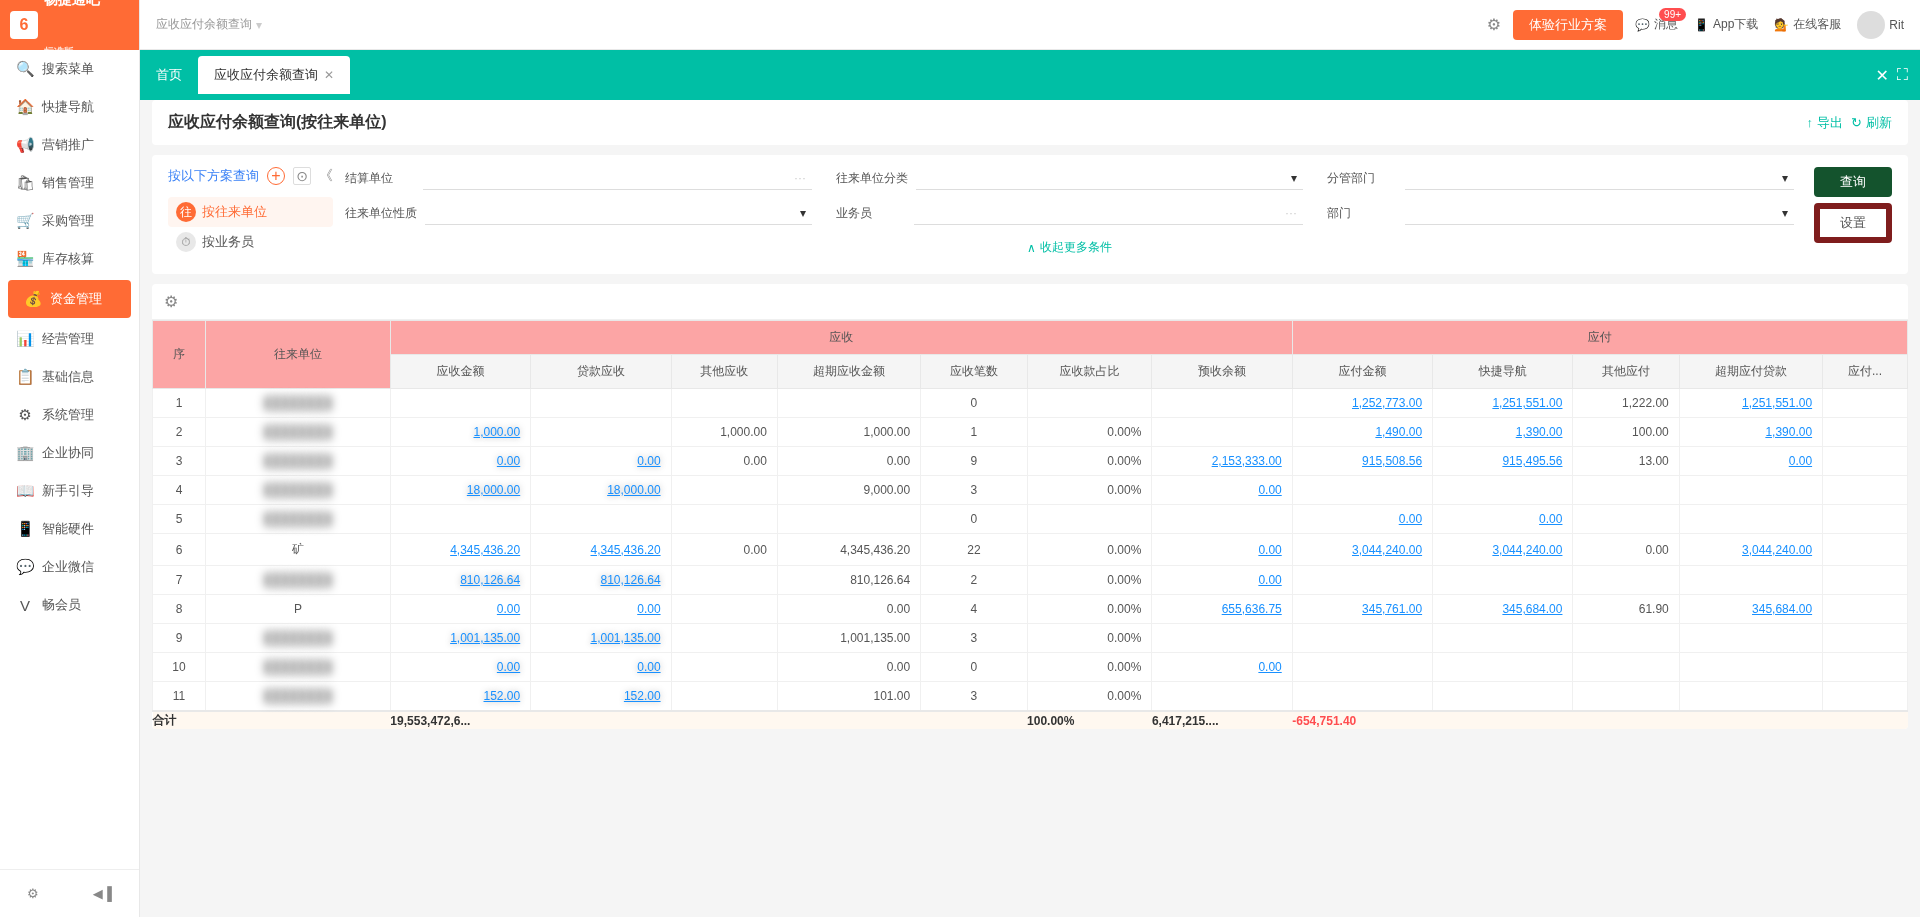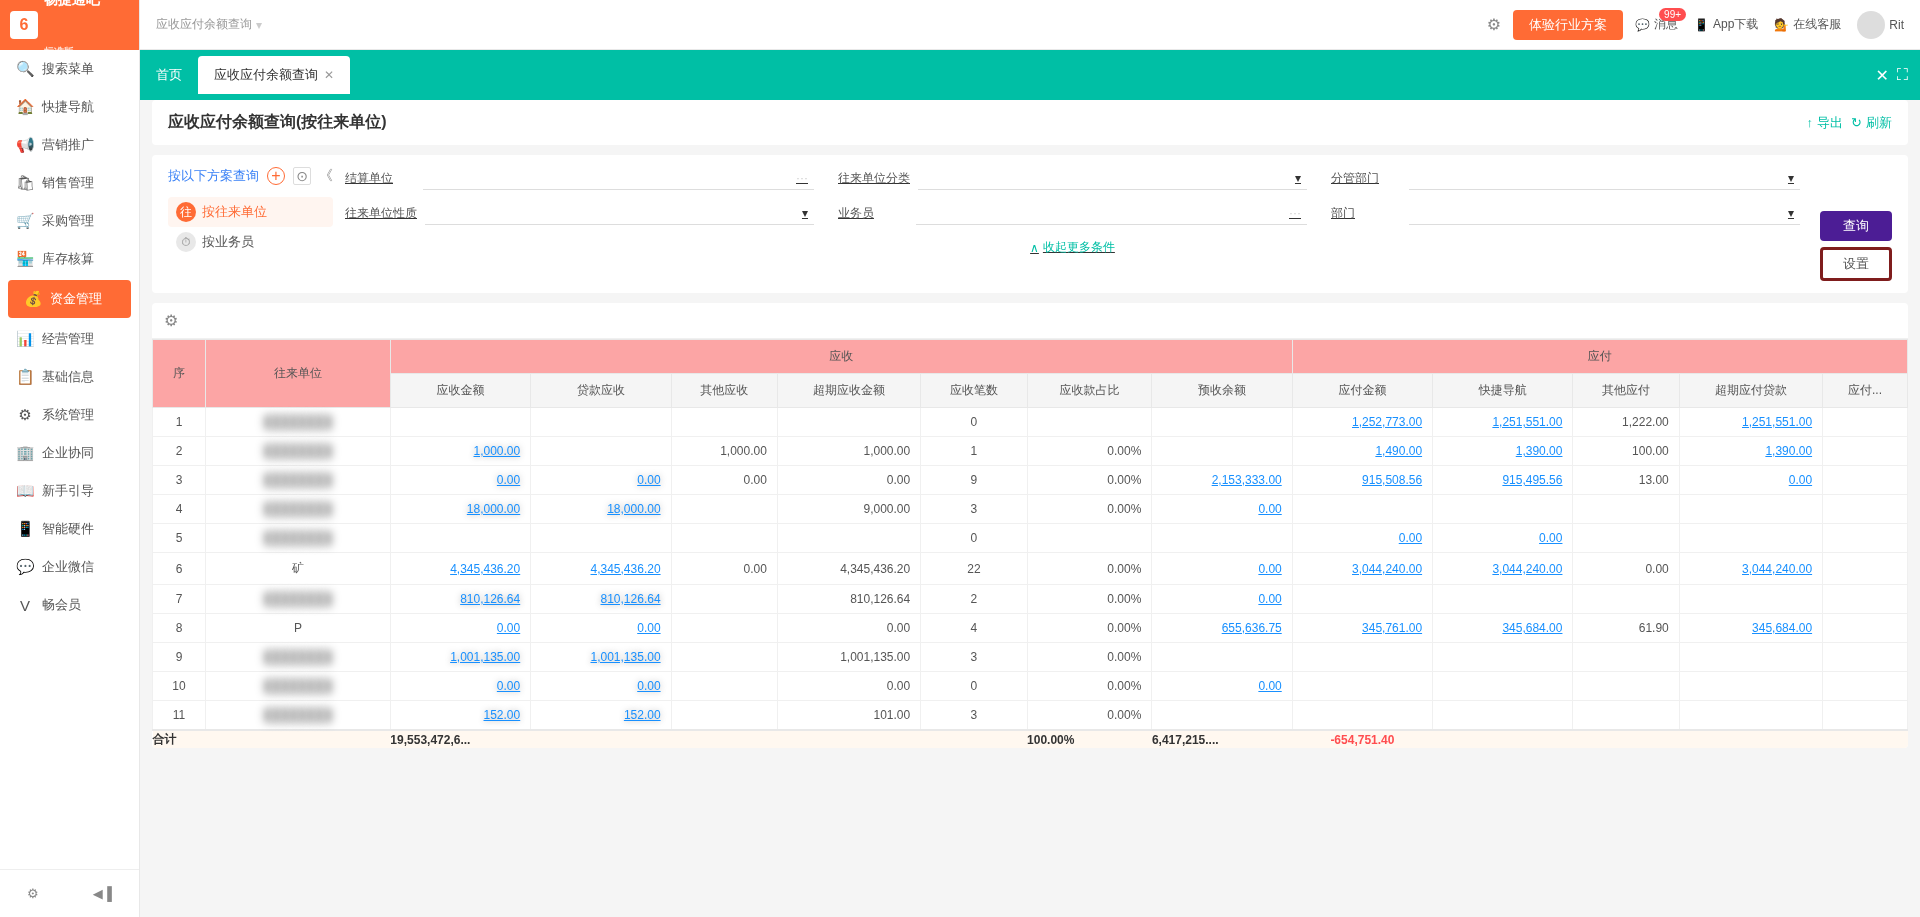"结算单位" div { text-decoration: underline -> none }
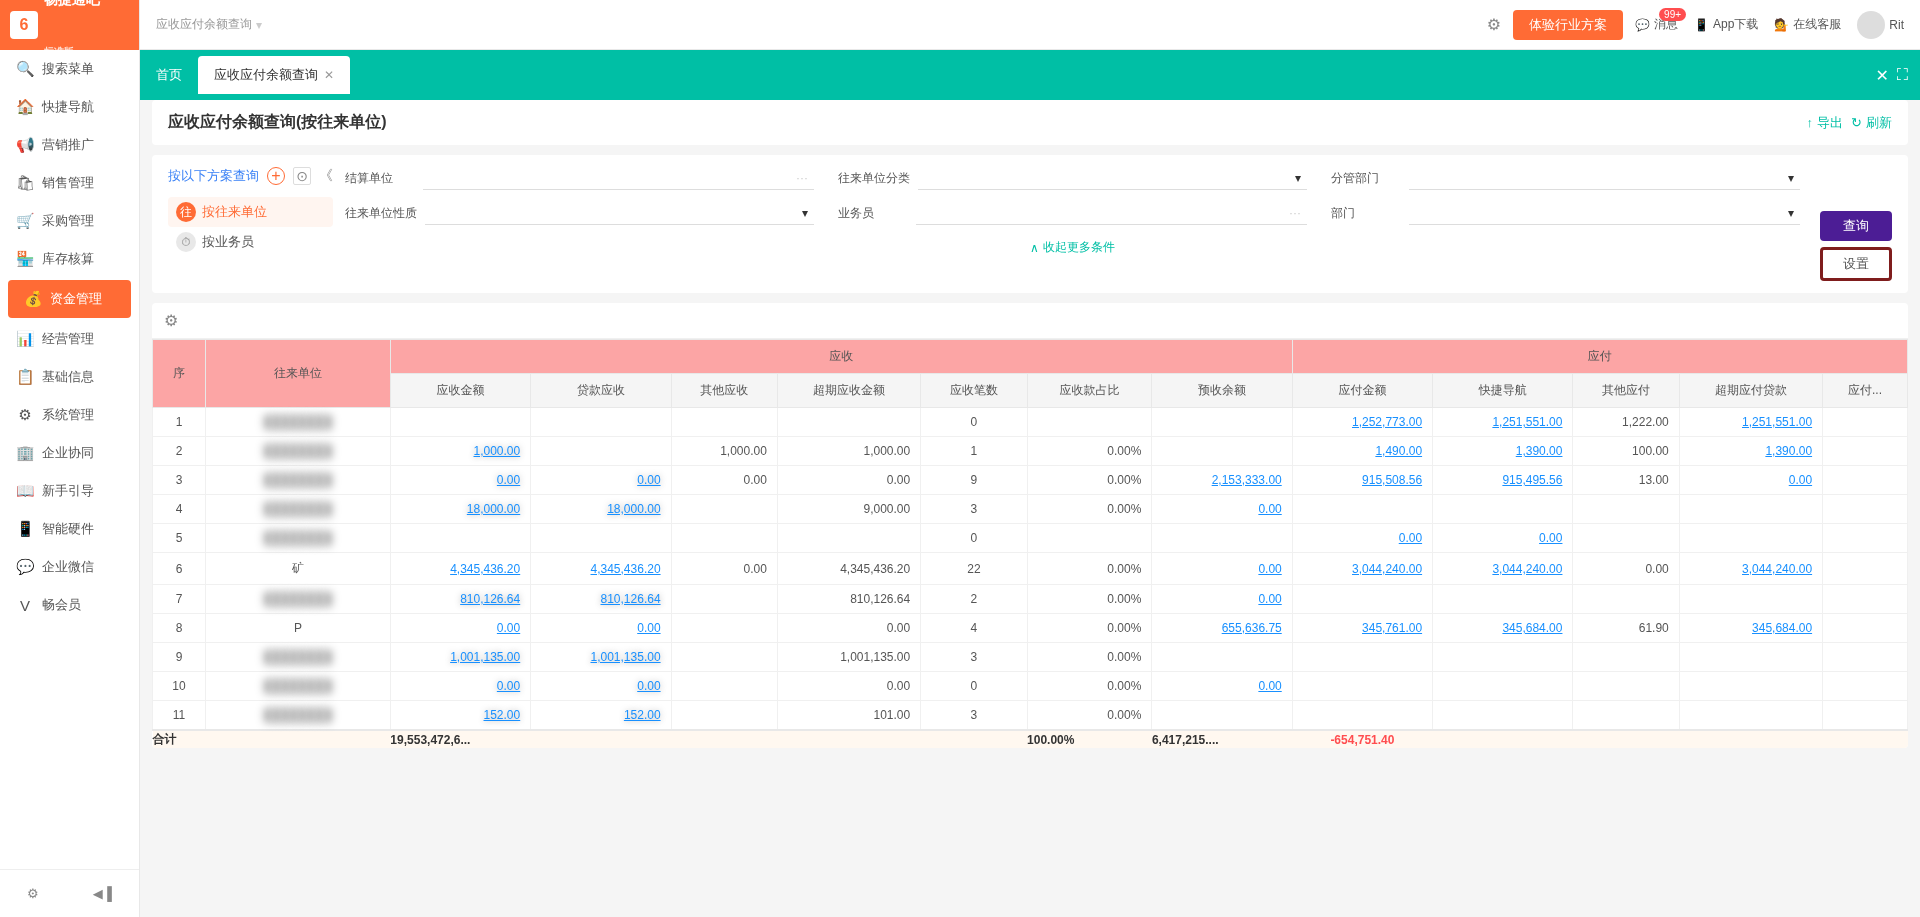"查询" .btn-query { background: #4c1d95 -> #14532d; margin-top: 44px -> none }
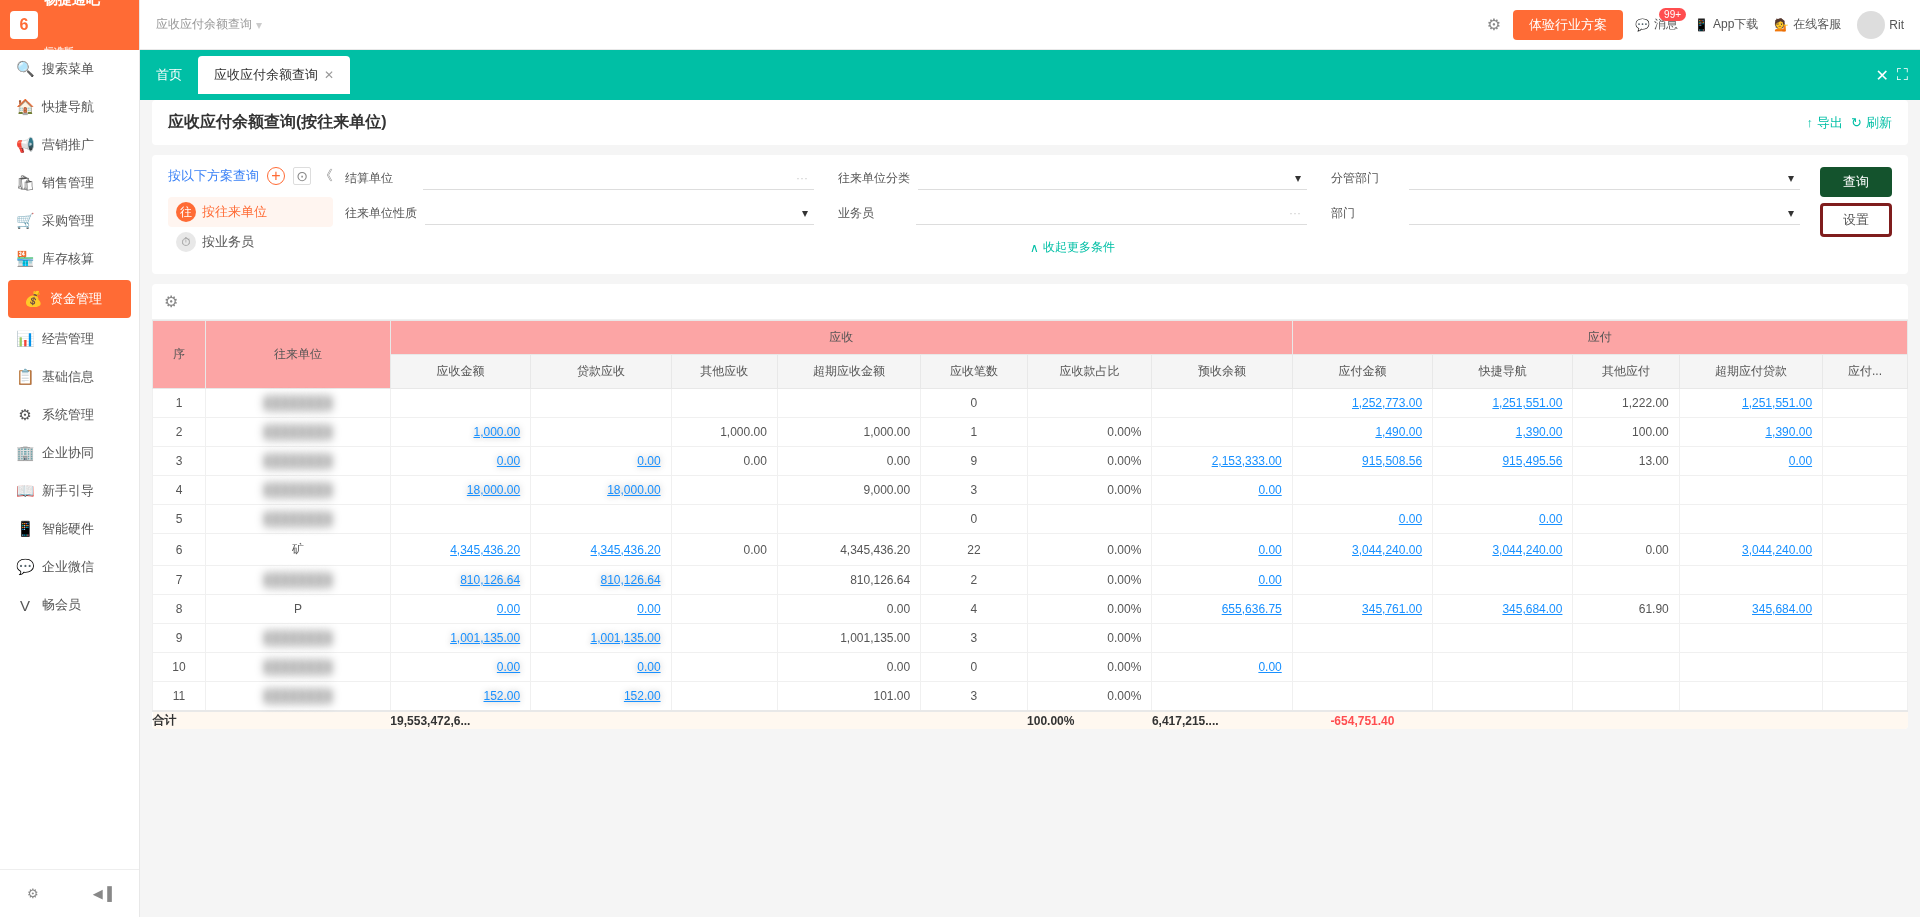"设置" .btn-settings { border: 3px solid #7f1d1d -> 6px solid #7f1d1d }
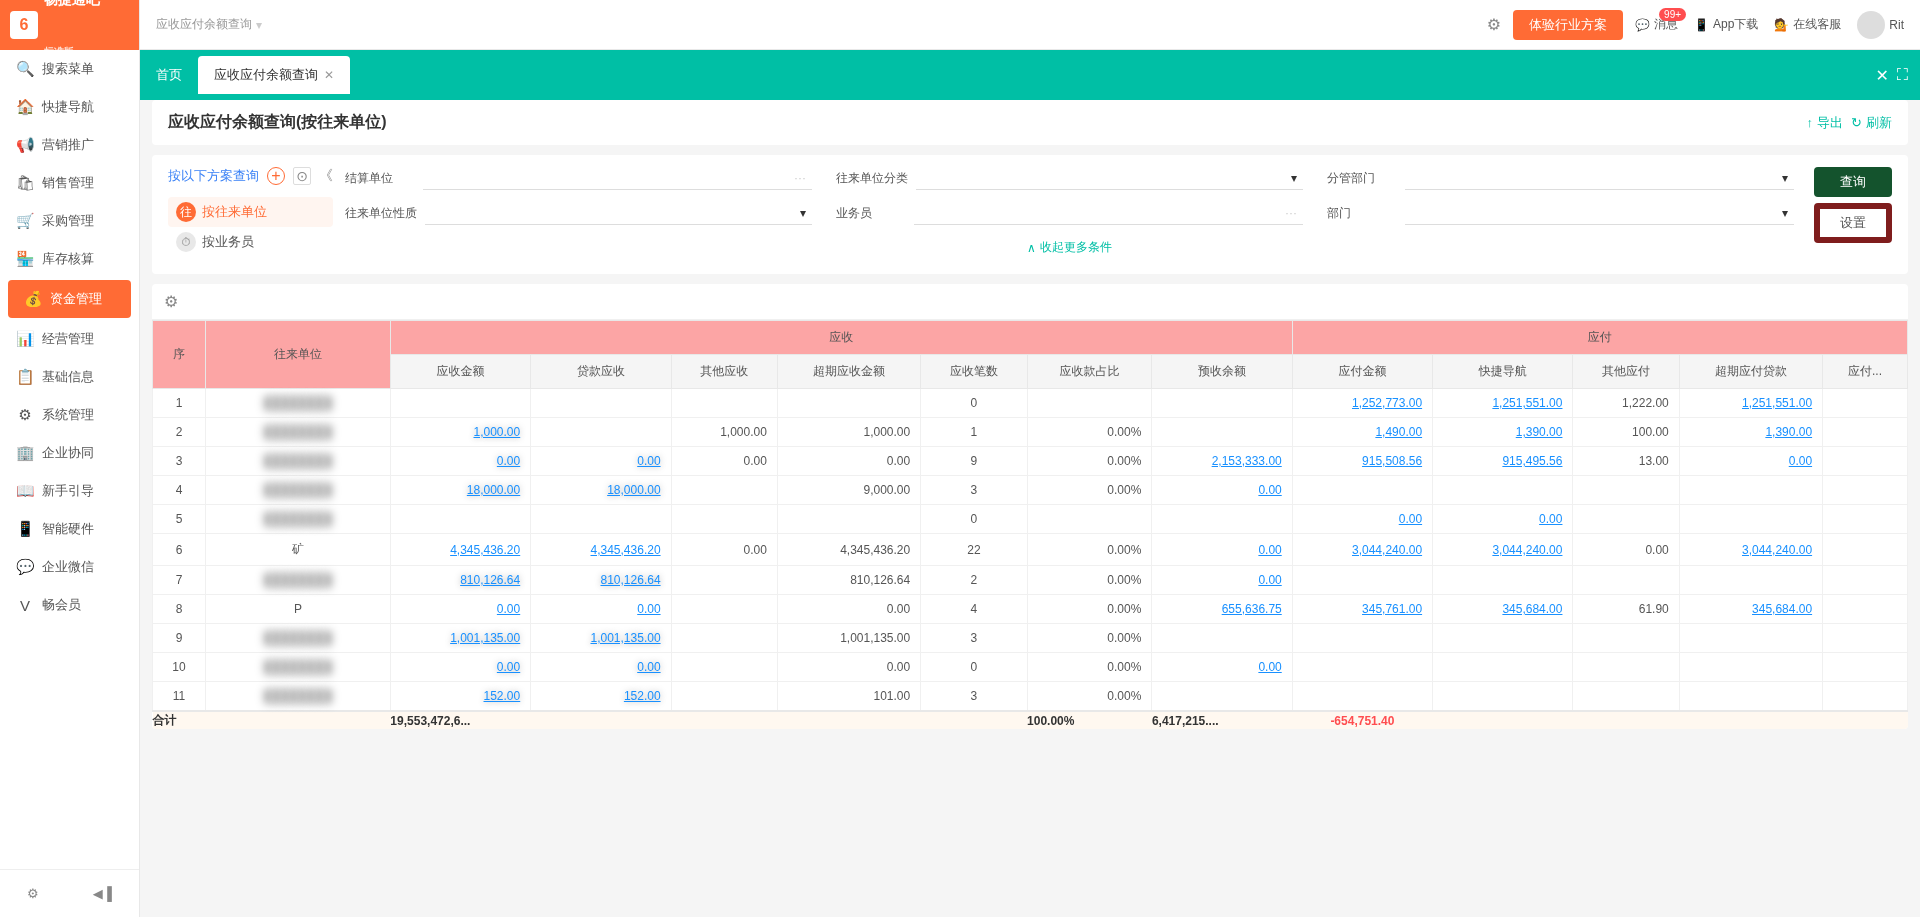"-654,751.40" .tfoot-row td.negative { text-align: center -> none }
